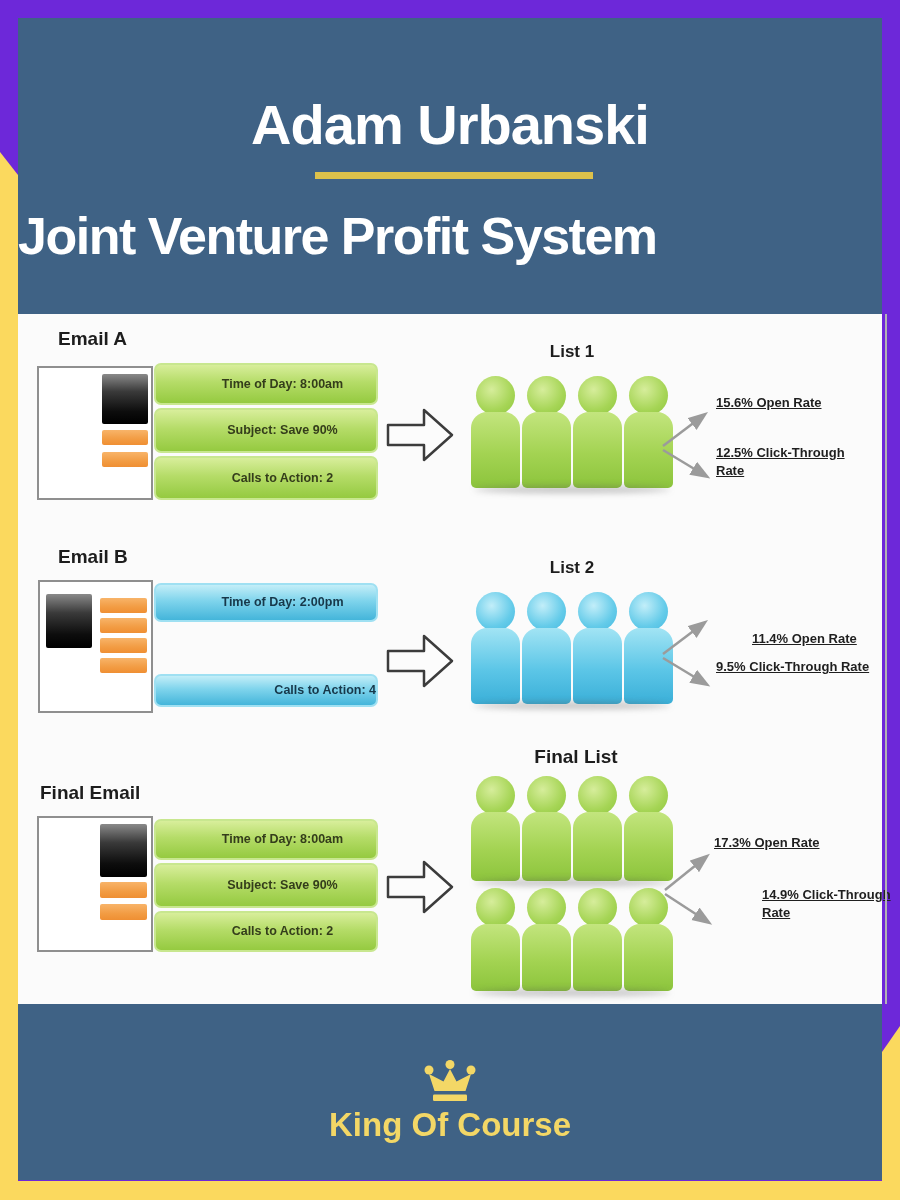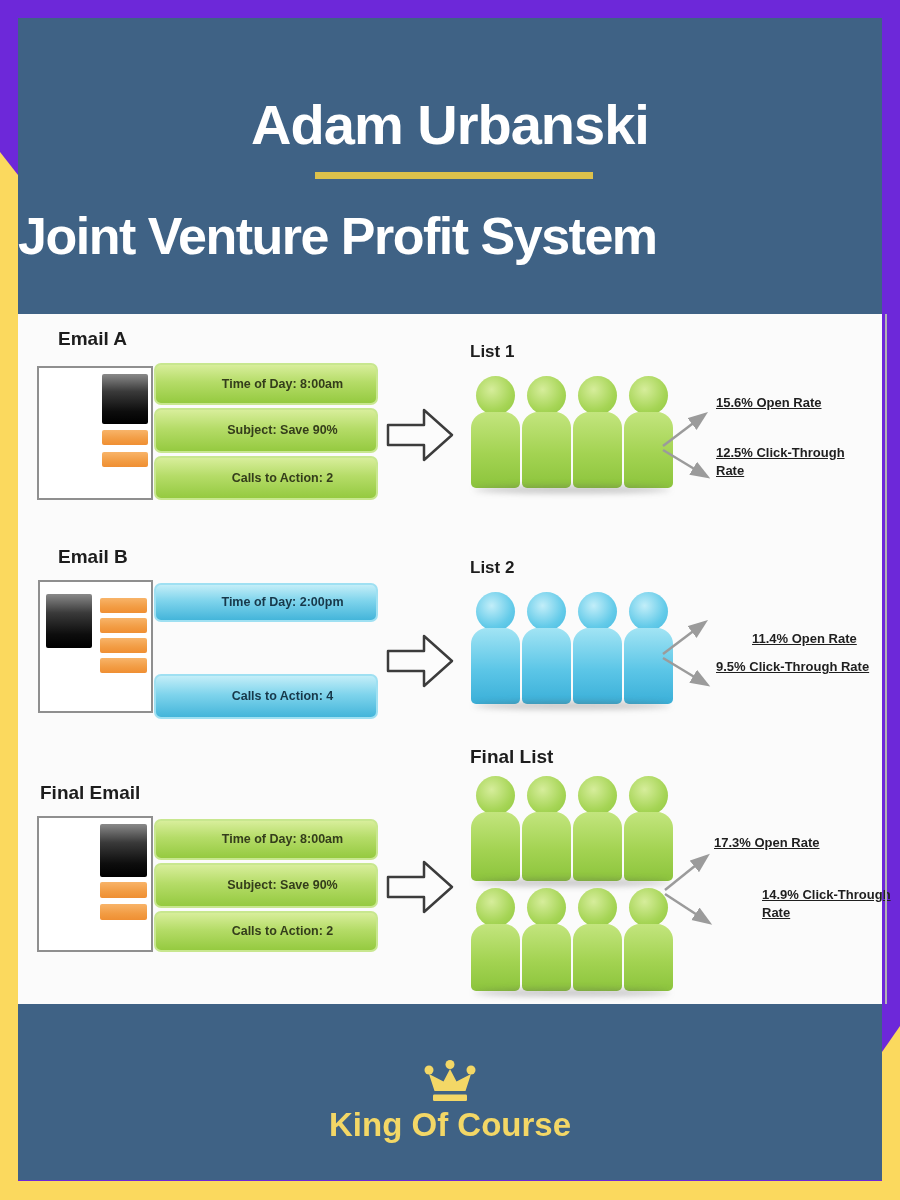"List 1" .llabel { text-align: left -> center }
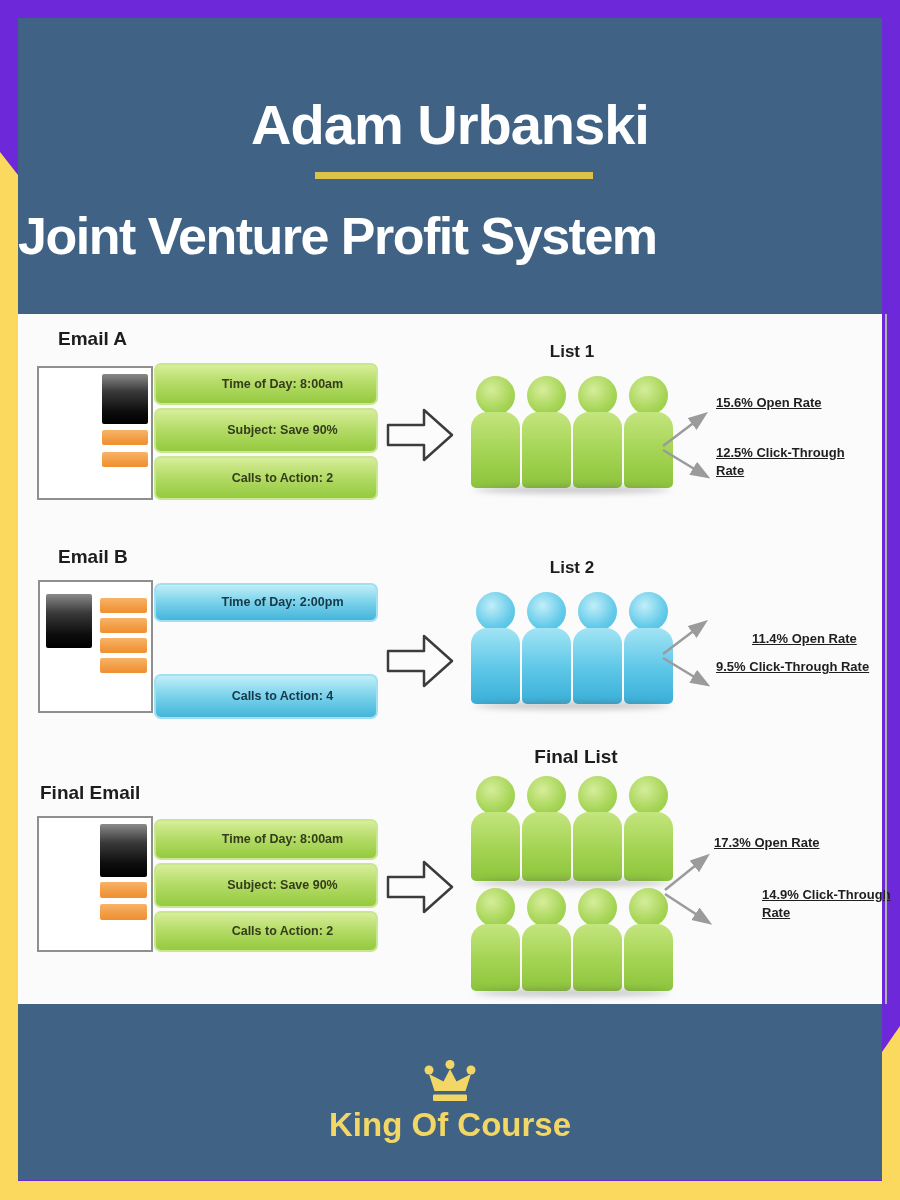"Calls to Action: 4" div.bar { height: 45px -> 33px; justify-content: none -> flex-end }
